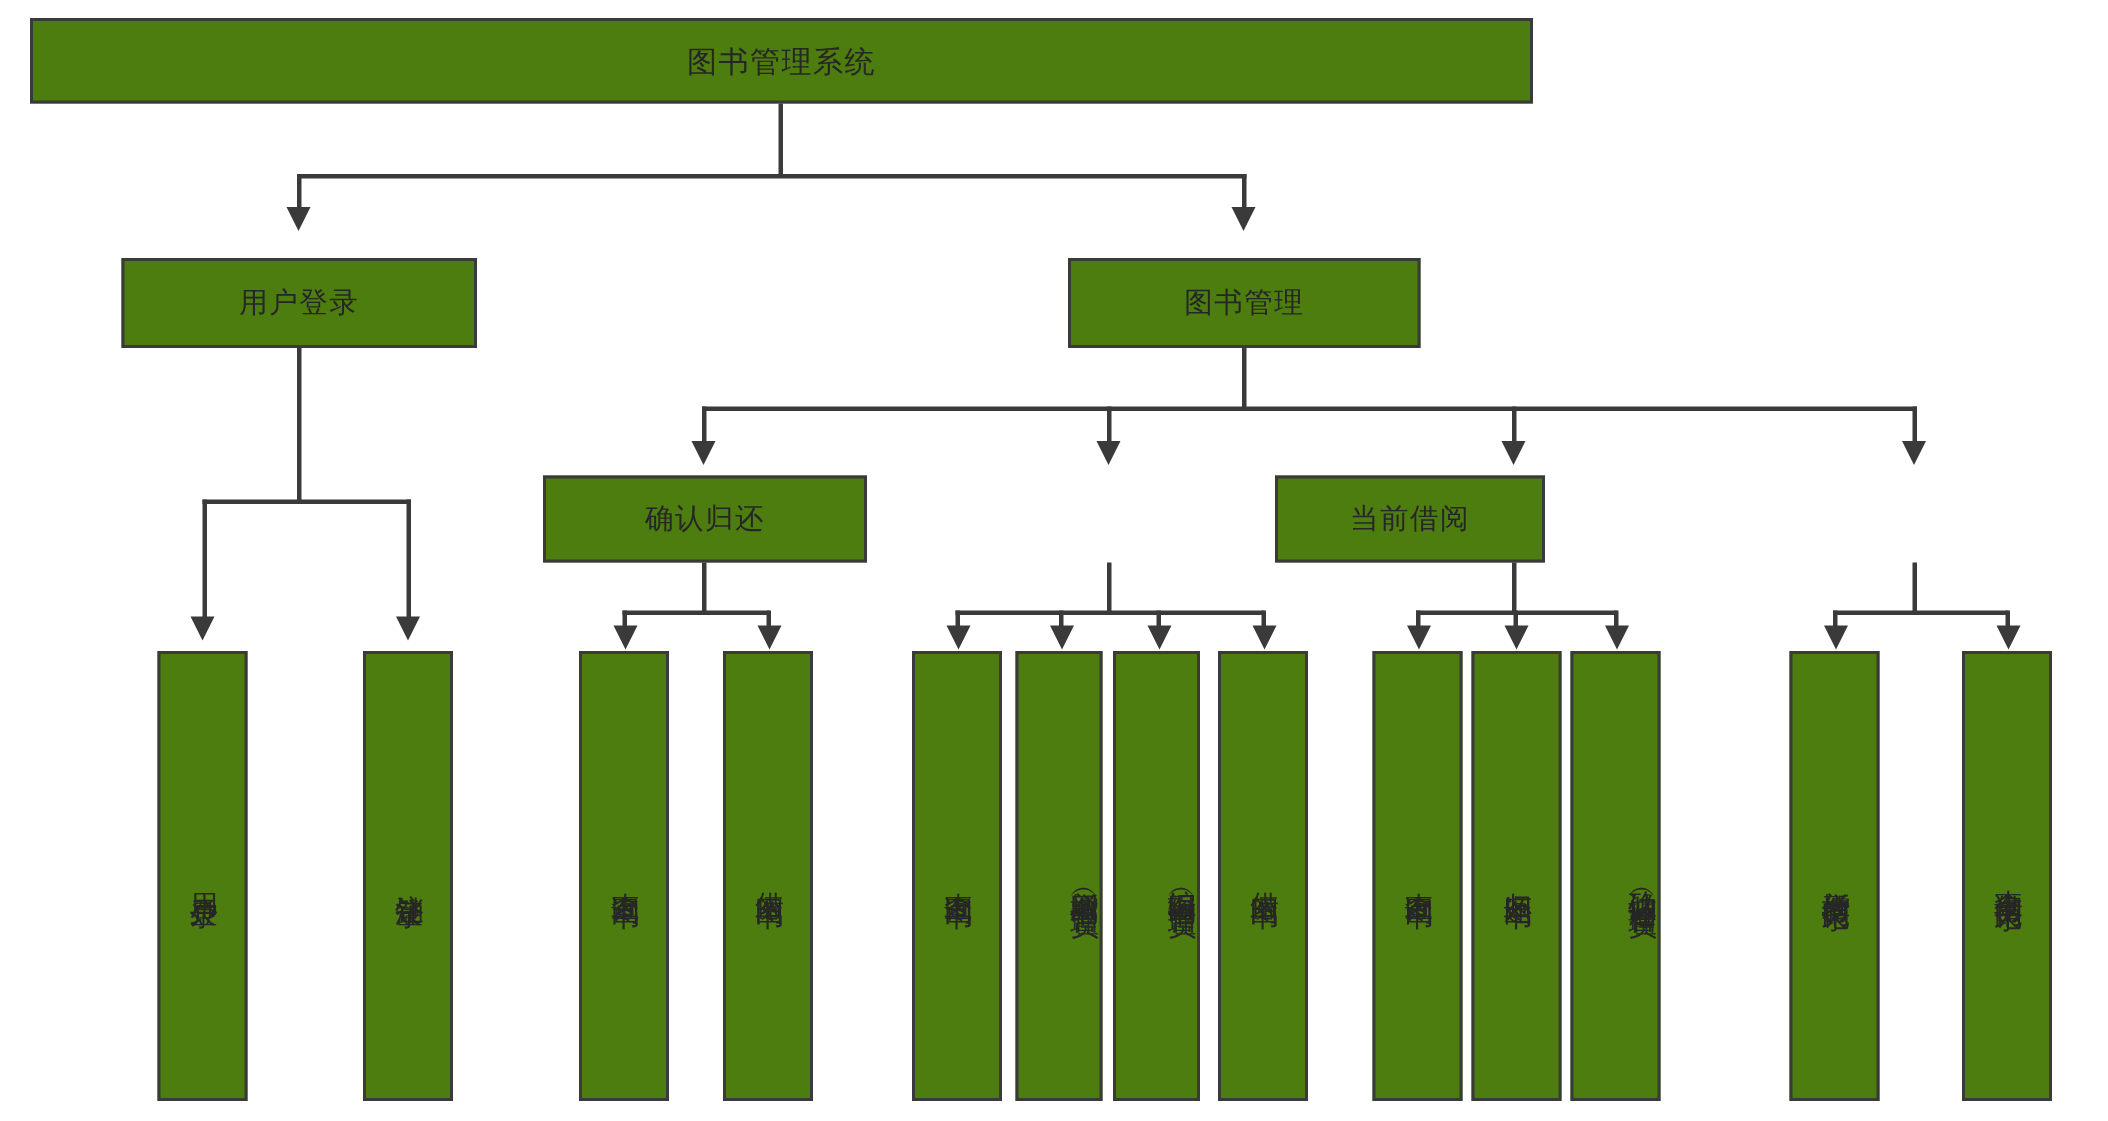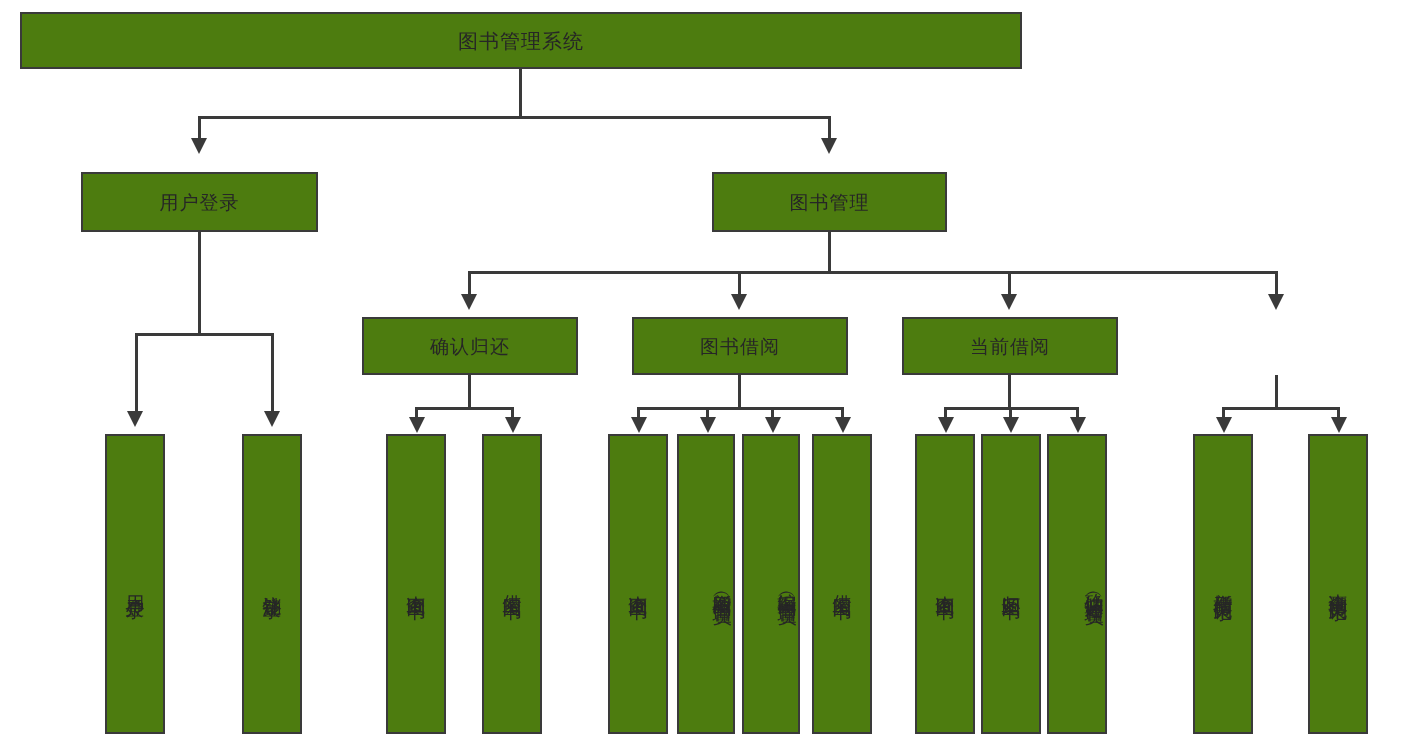"图书借阅" div.node { html: <div>图书借阅</div> -> none }
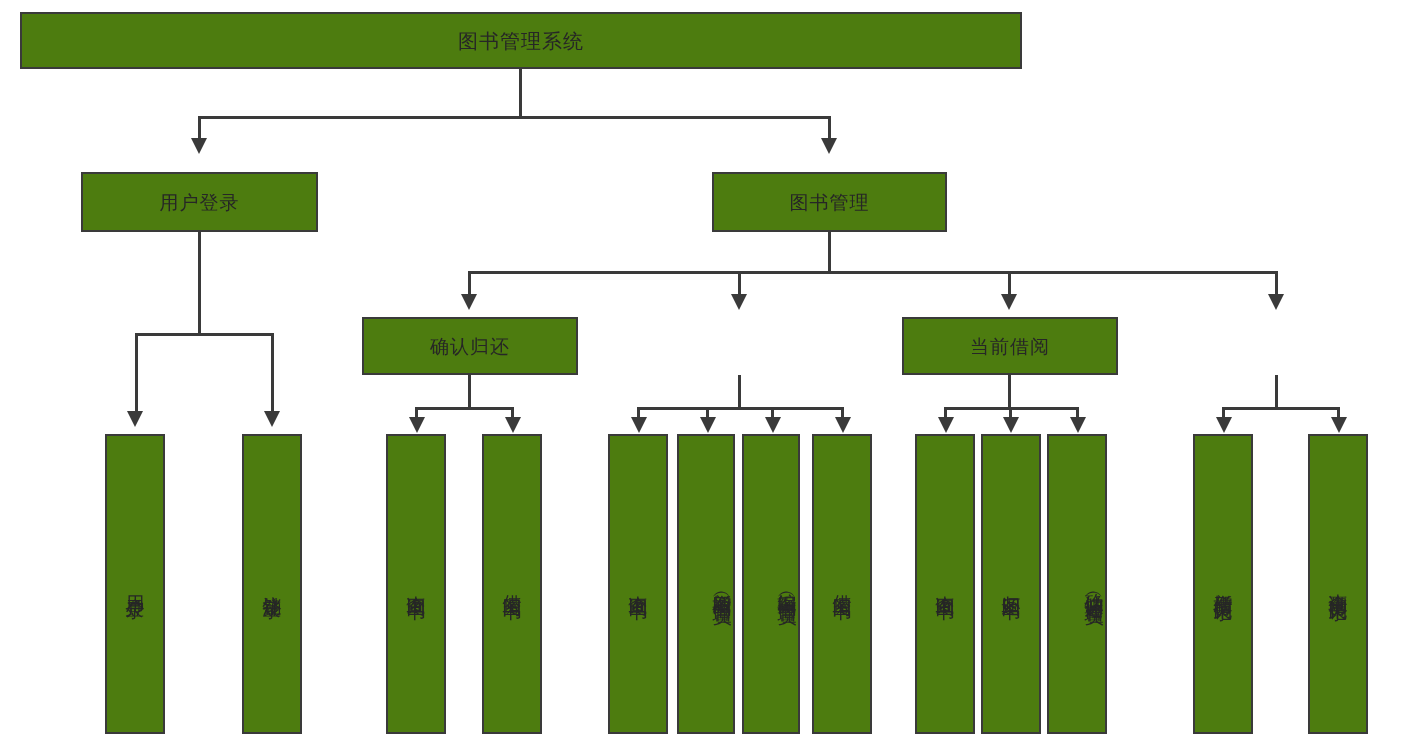"当前借阅" div.node { left: 902px -> 850px; width: 216px -> 180px }
